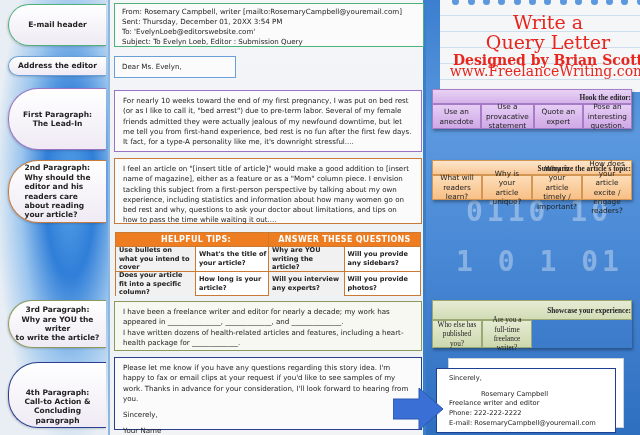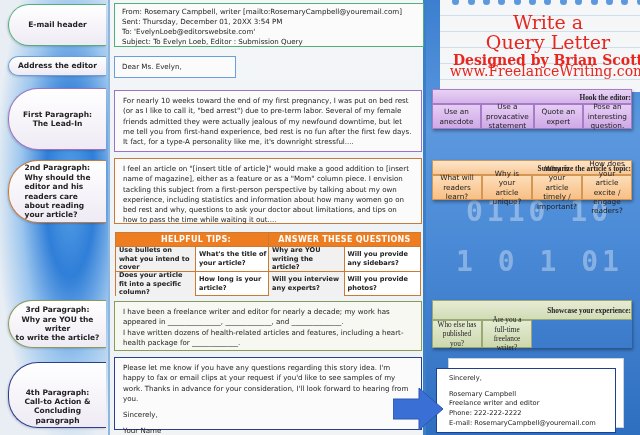"Rosemary Campbell" p { margin-left: none -> 32px }
